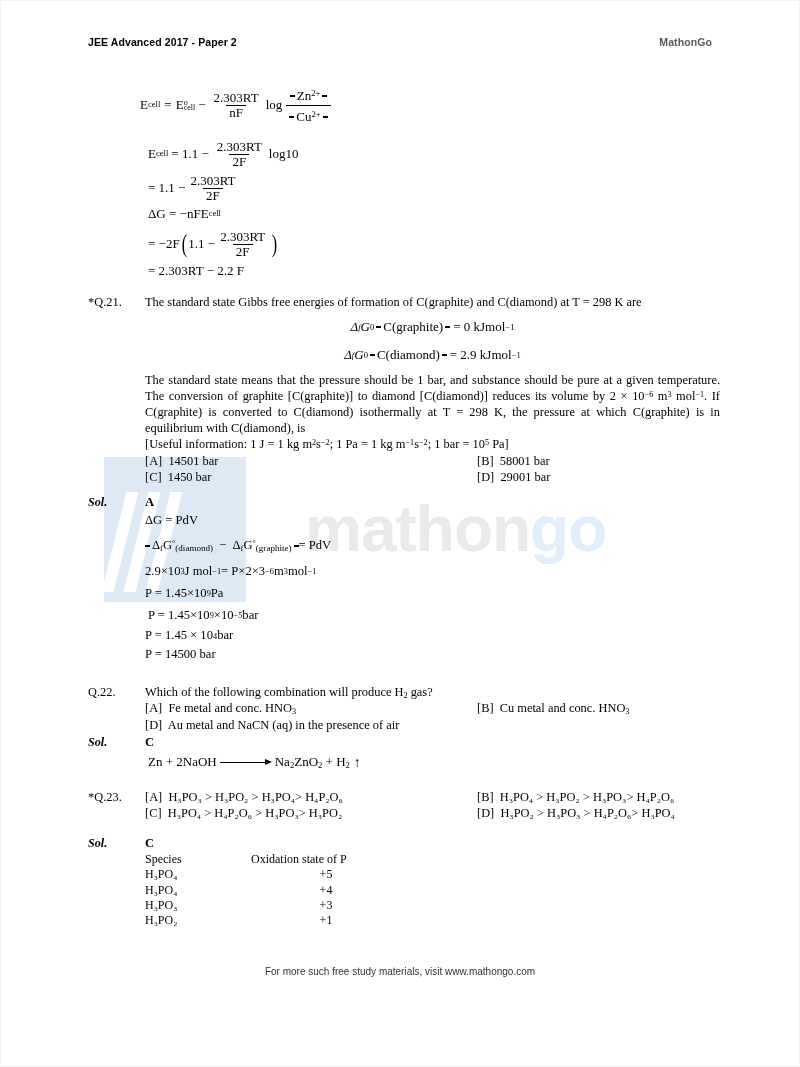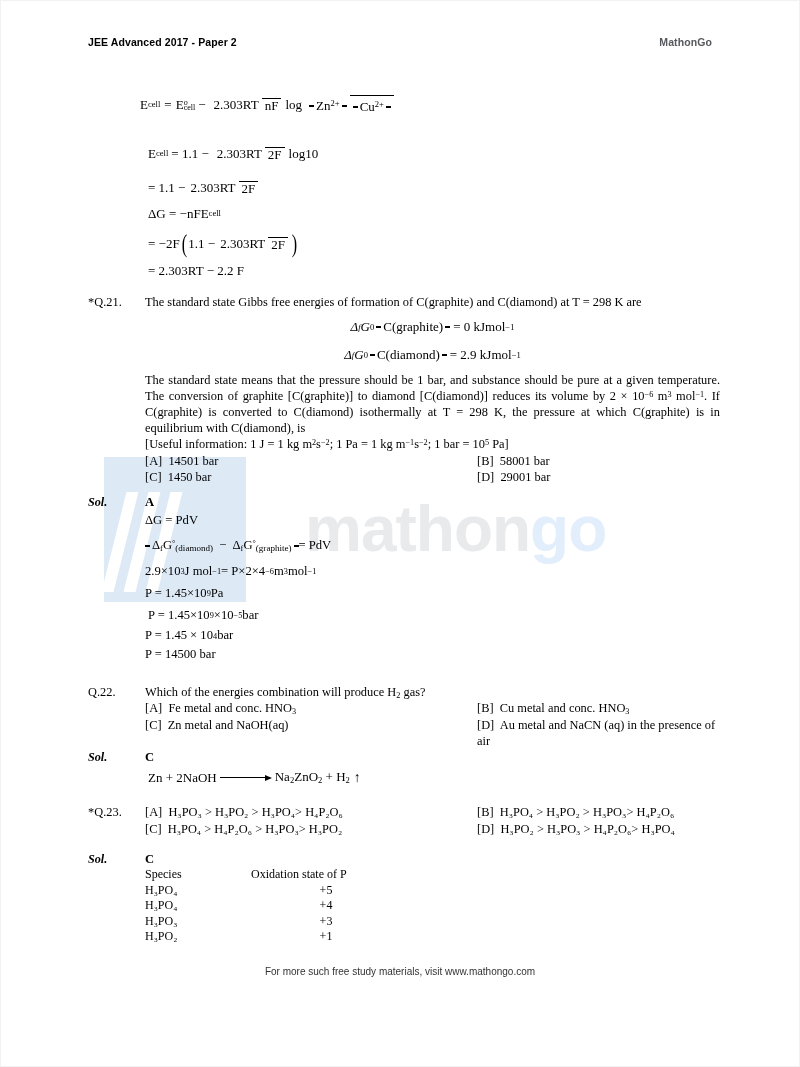"2.303RT" .frac { flex-direction: row -> column }
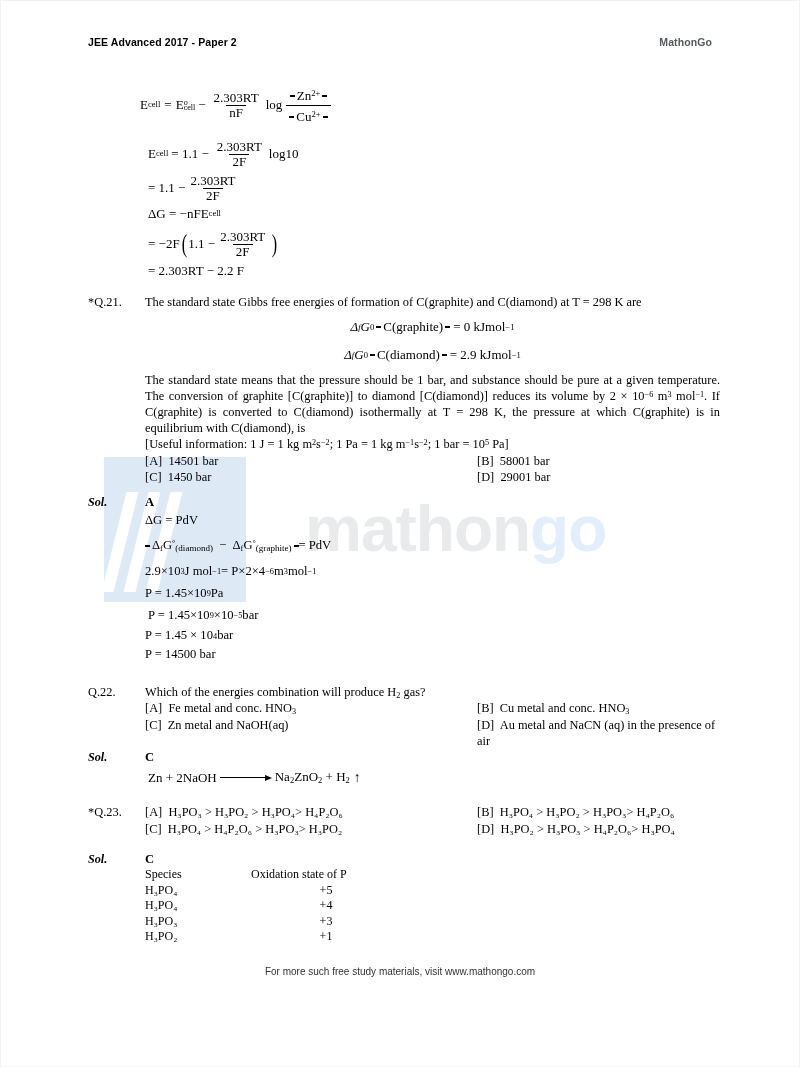"= P×2×4" span { text: 4 -> 3 }
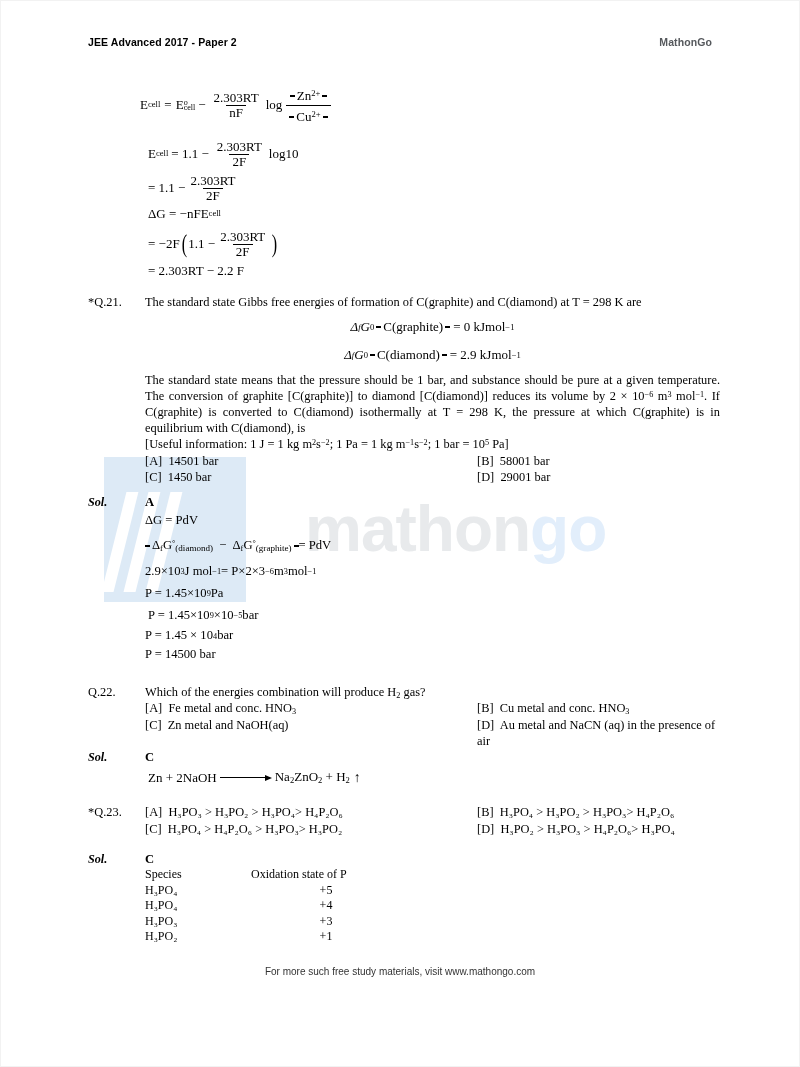"Which of the energies combination" span { text: energies -> following }
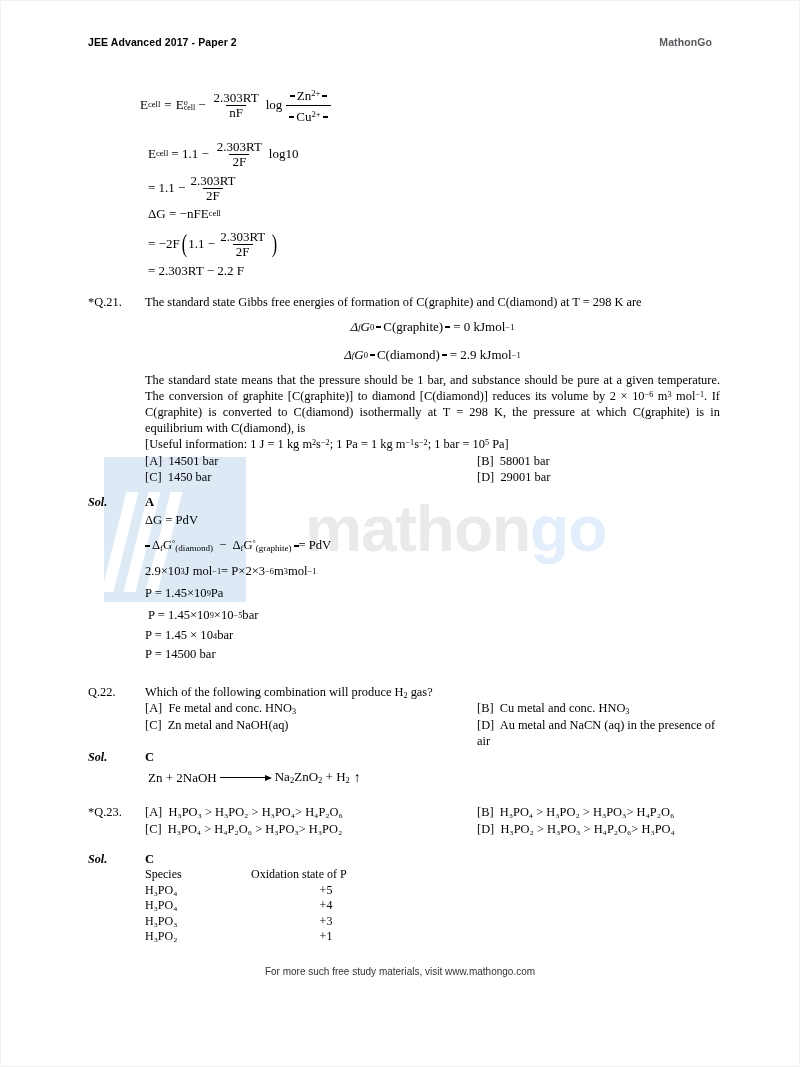"[C] Zn metal and NaOH(aq)" div { html: <div><span>[C]</span>&nbsp; <span>Zn metal and NaOH(aq)</span></div> -> none }
